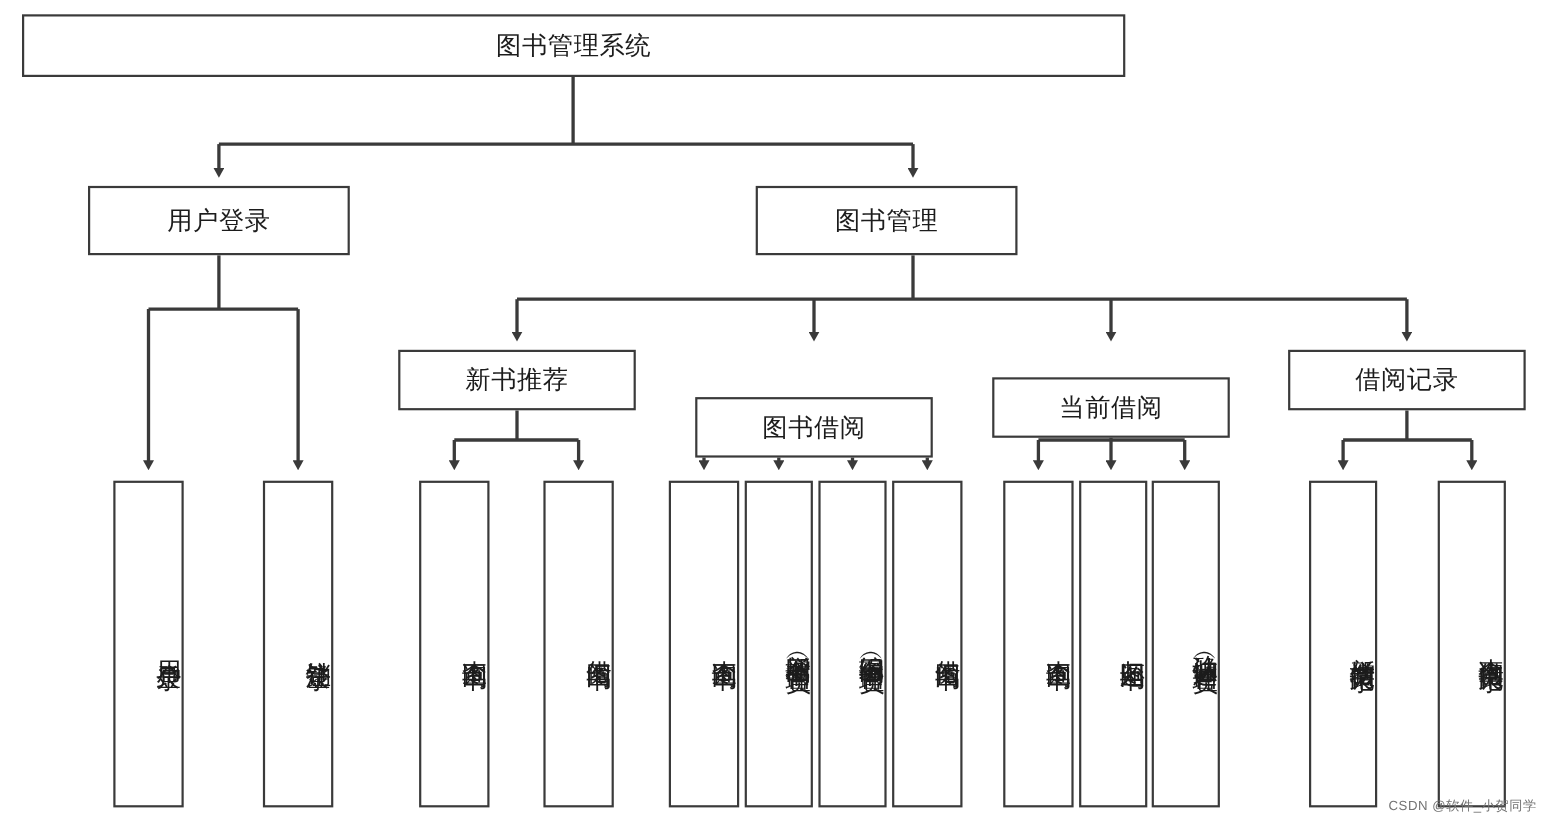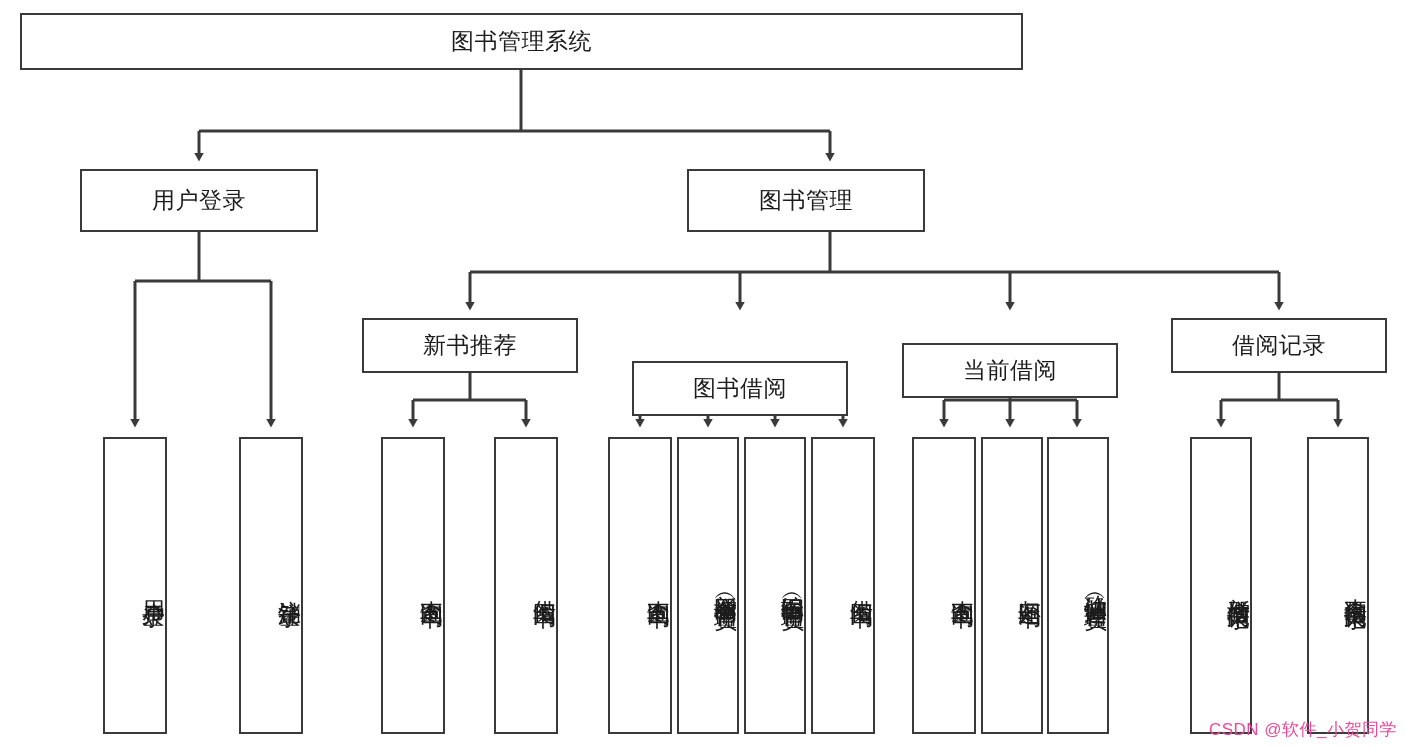"CSDN @软件_小贺同学" #watermark { color: #ec4899 -> #737373; font-size: 17px -> 12px }
